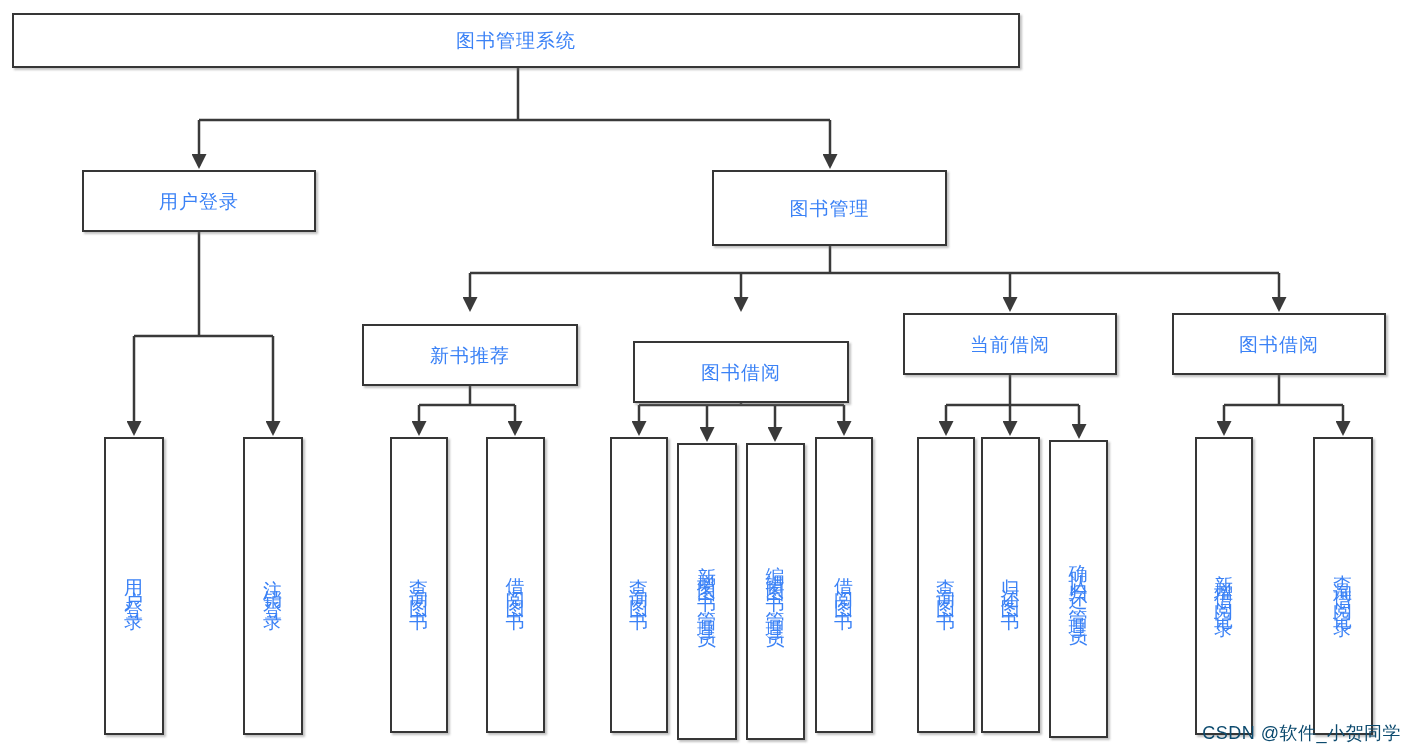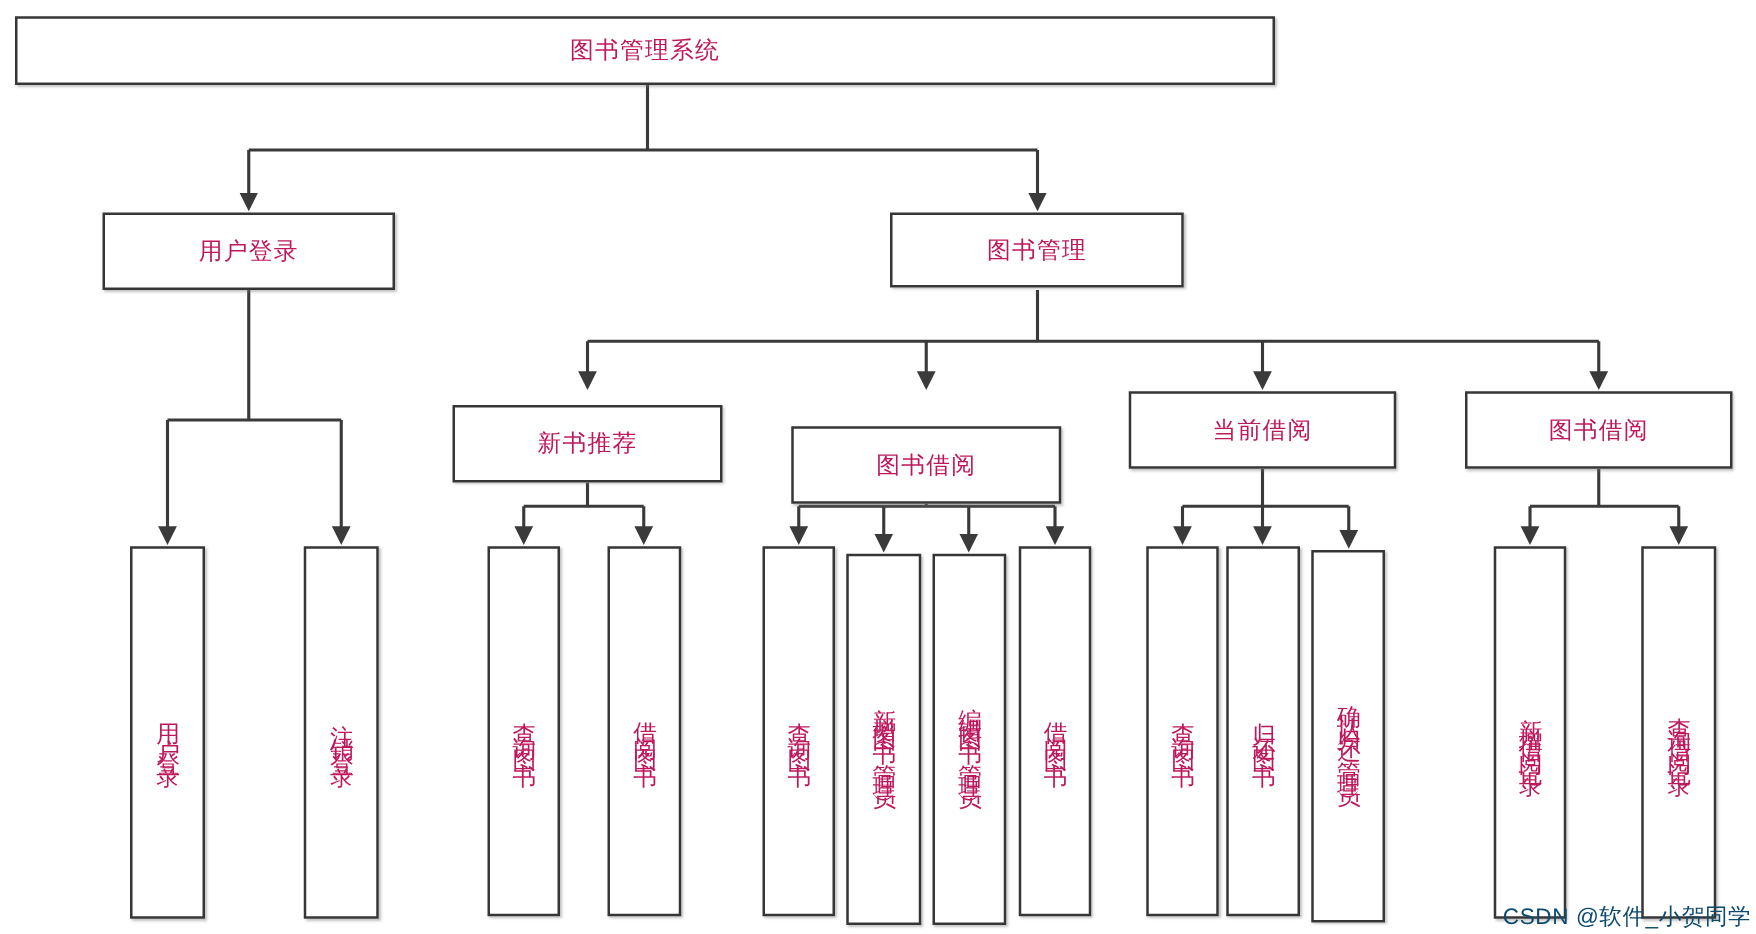"图书管理系统" .node { color: #be185d -> #3b82f6 }
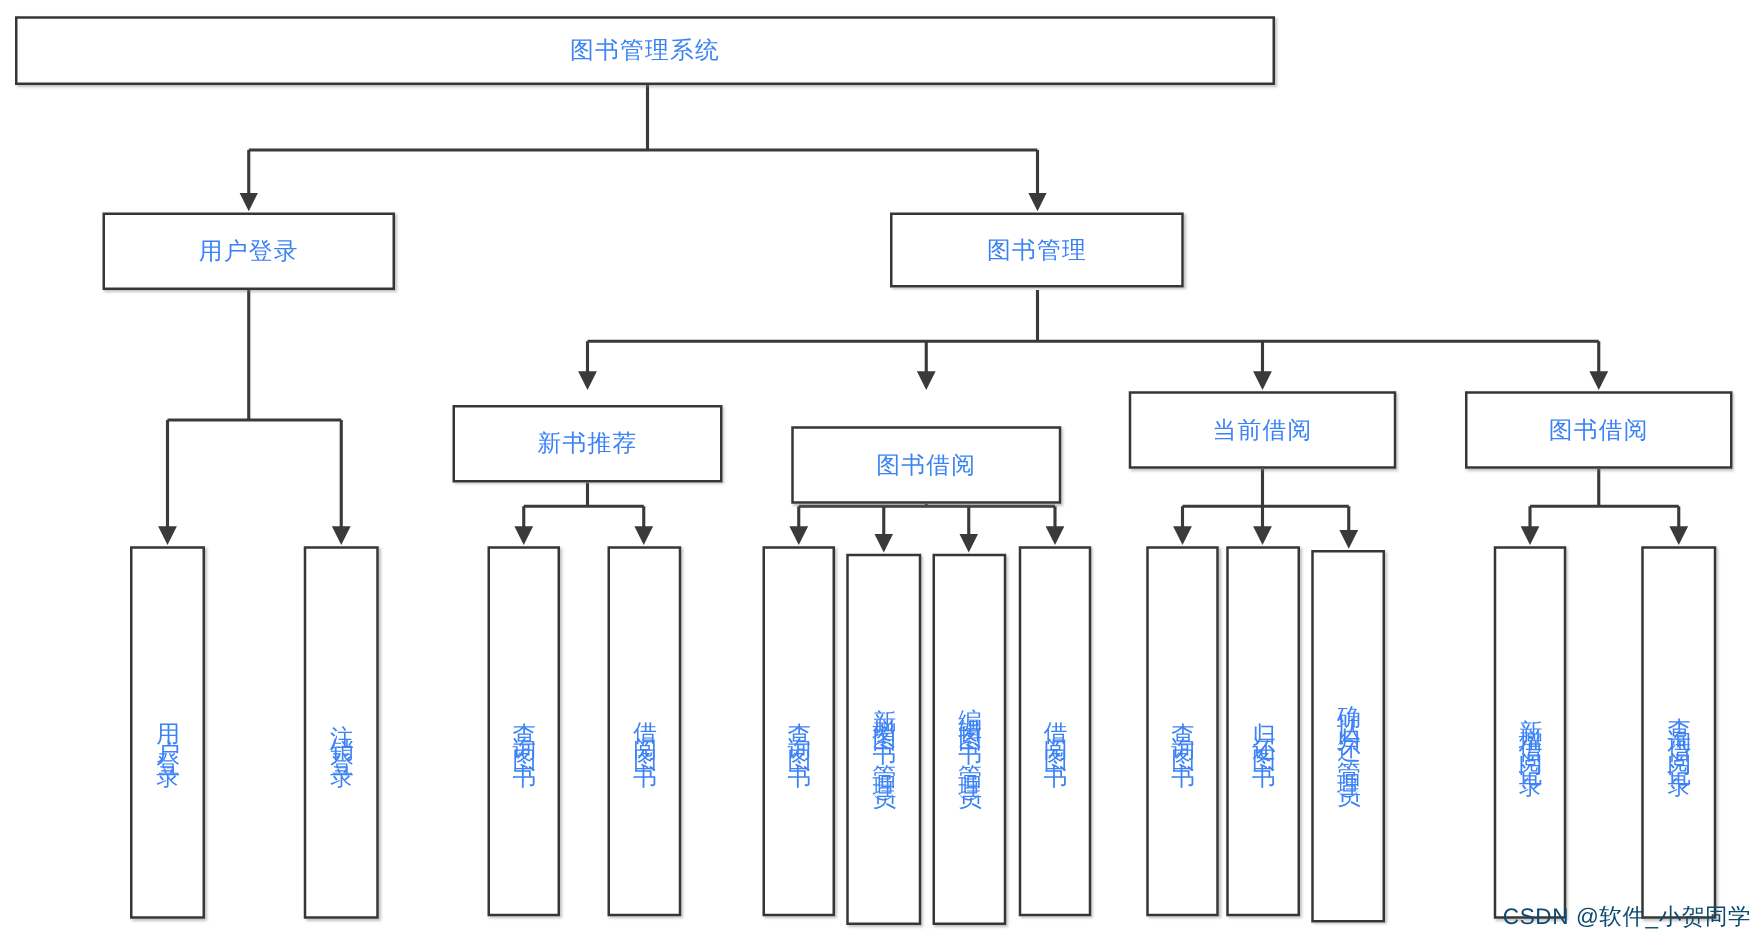"图书管理" div.node { height: 60px -> 76px }
